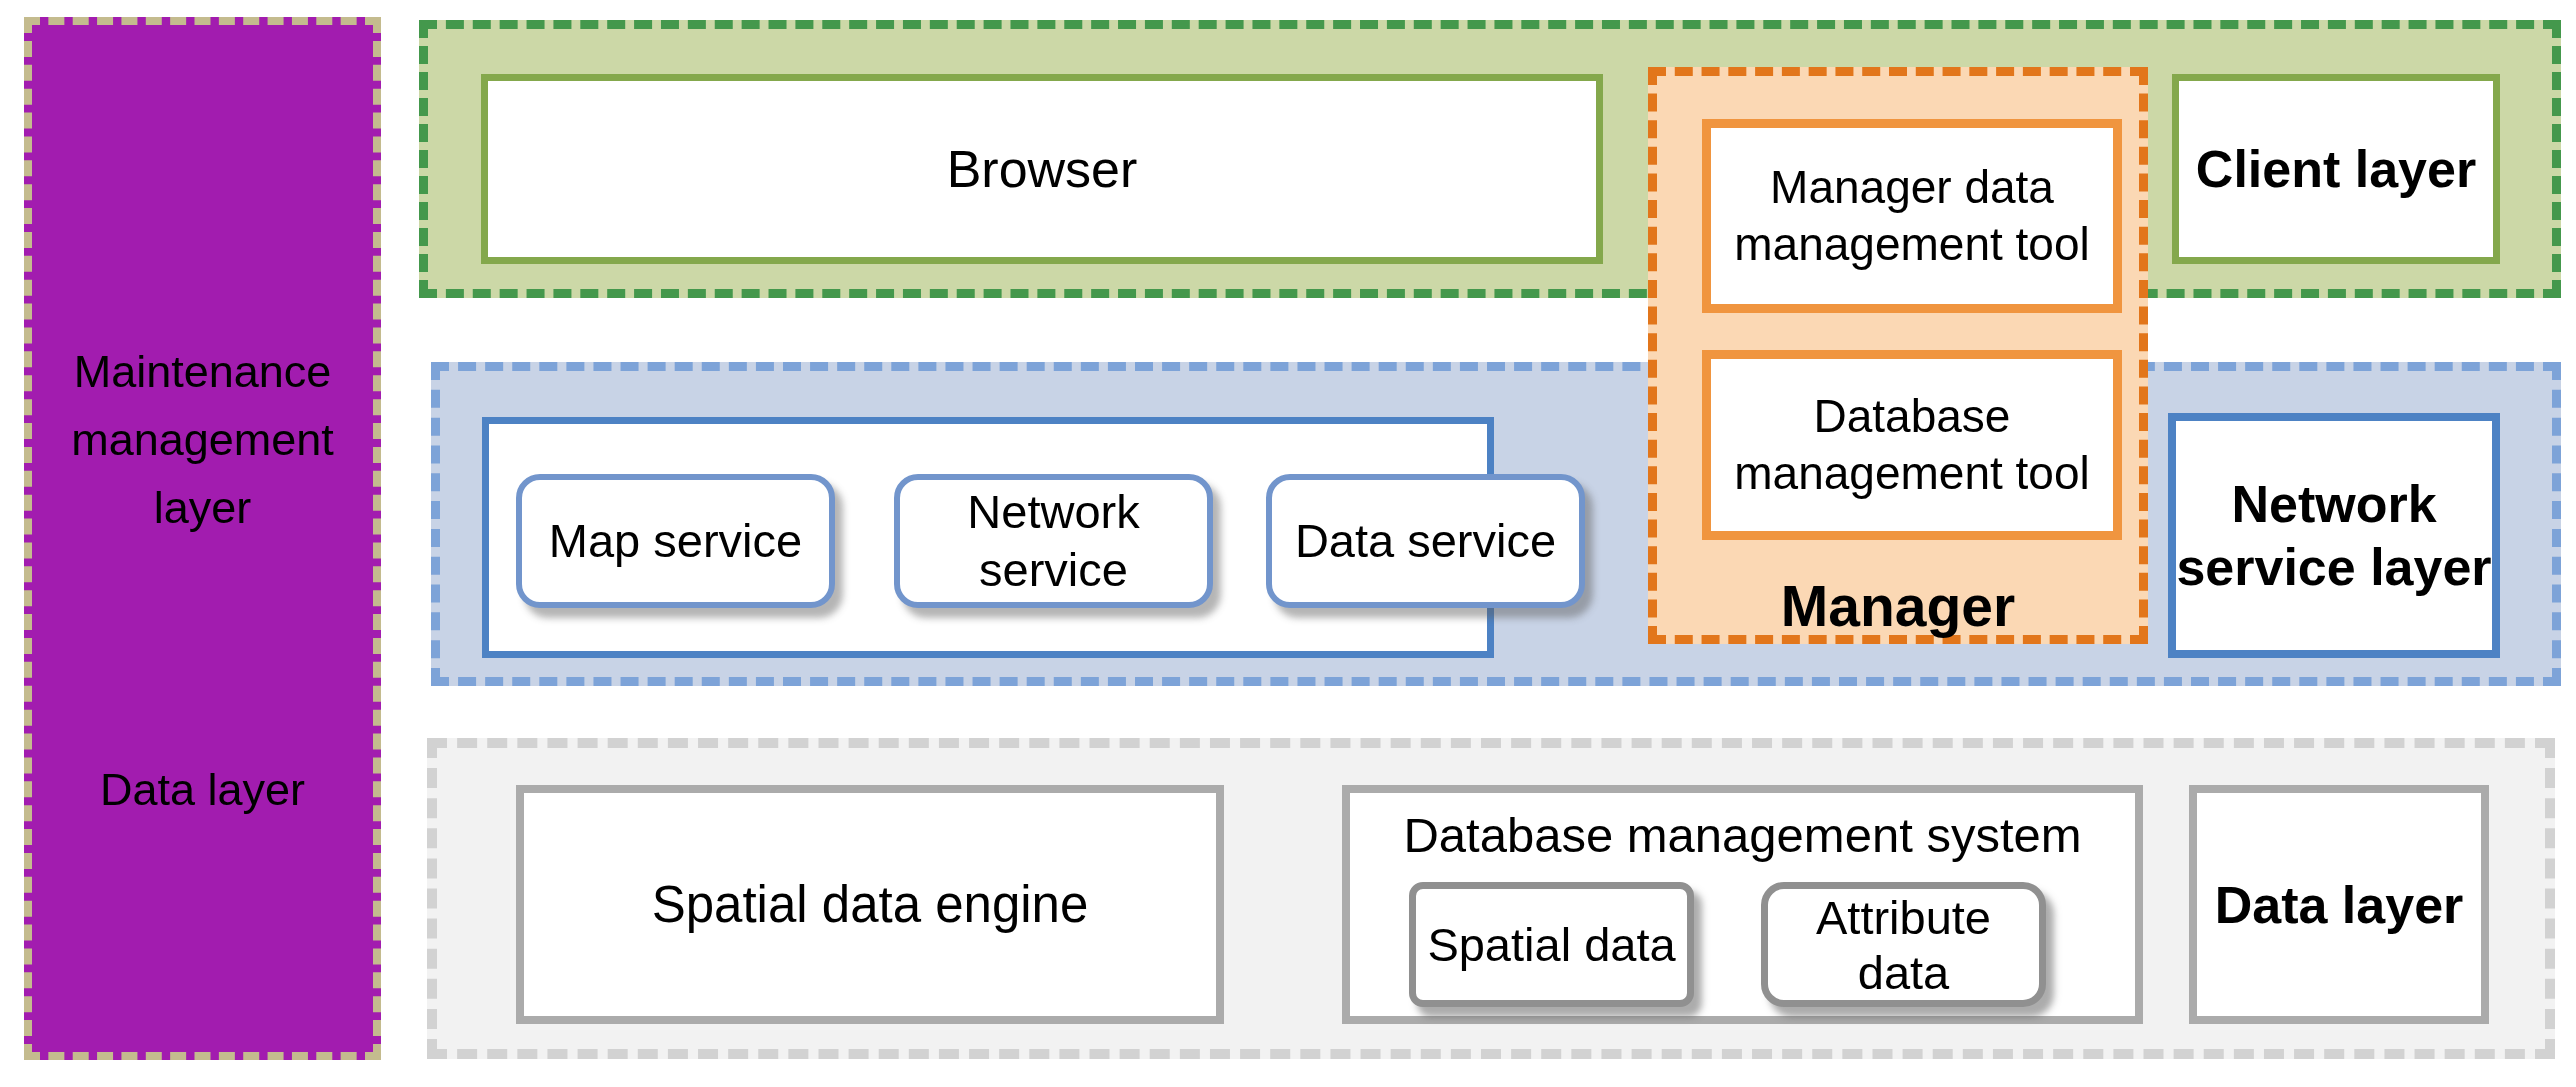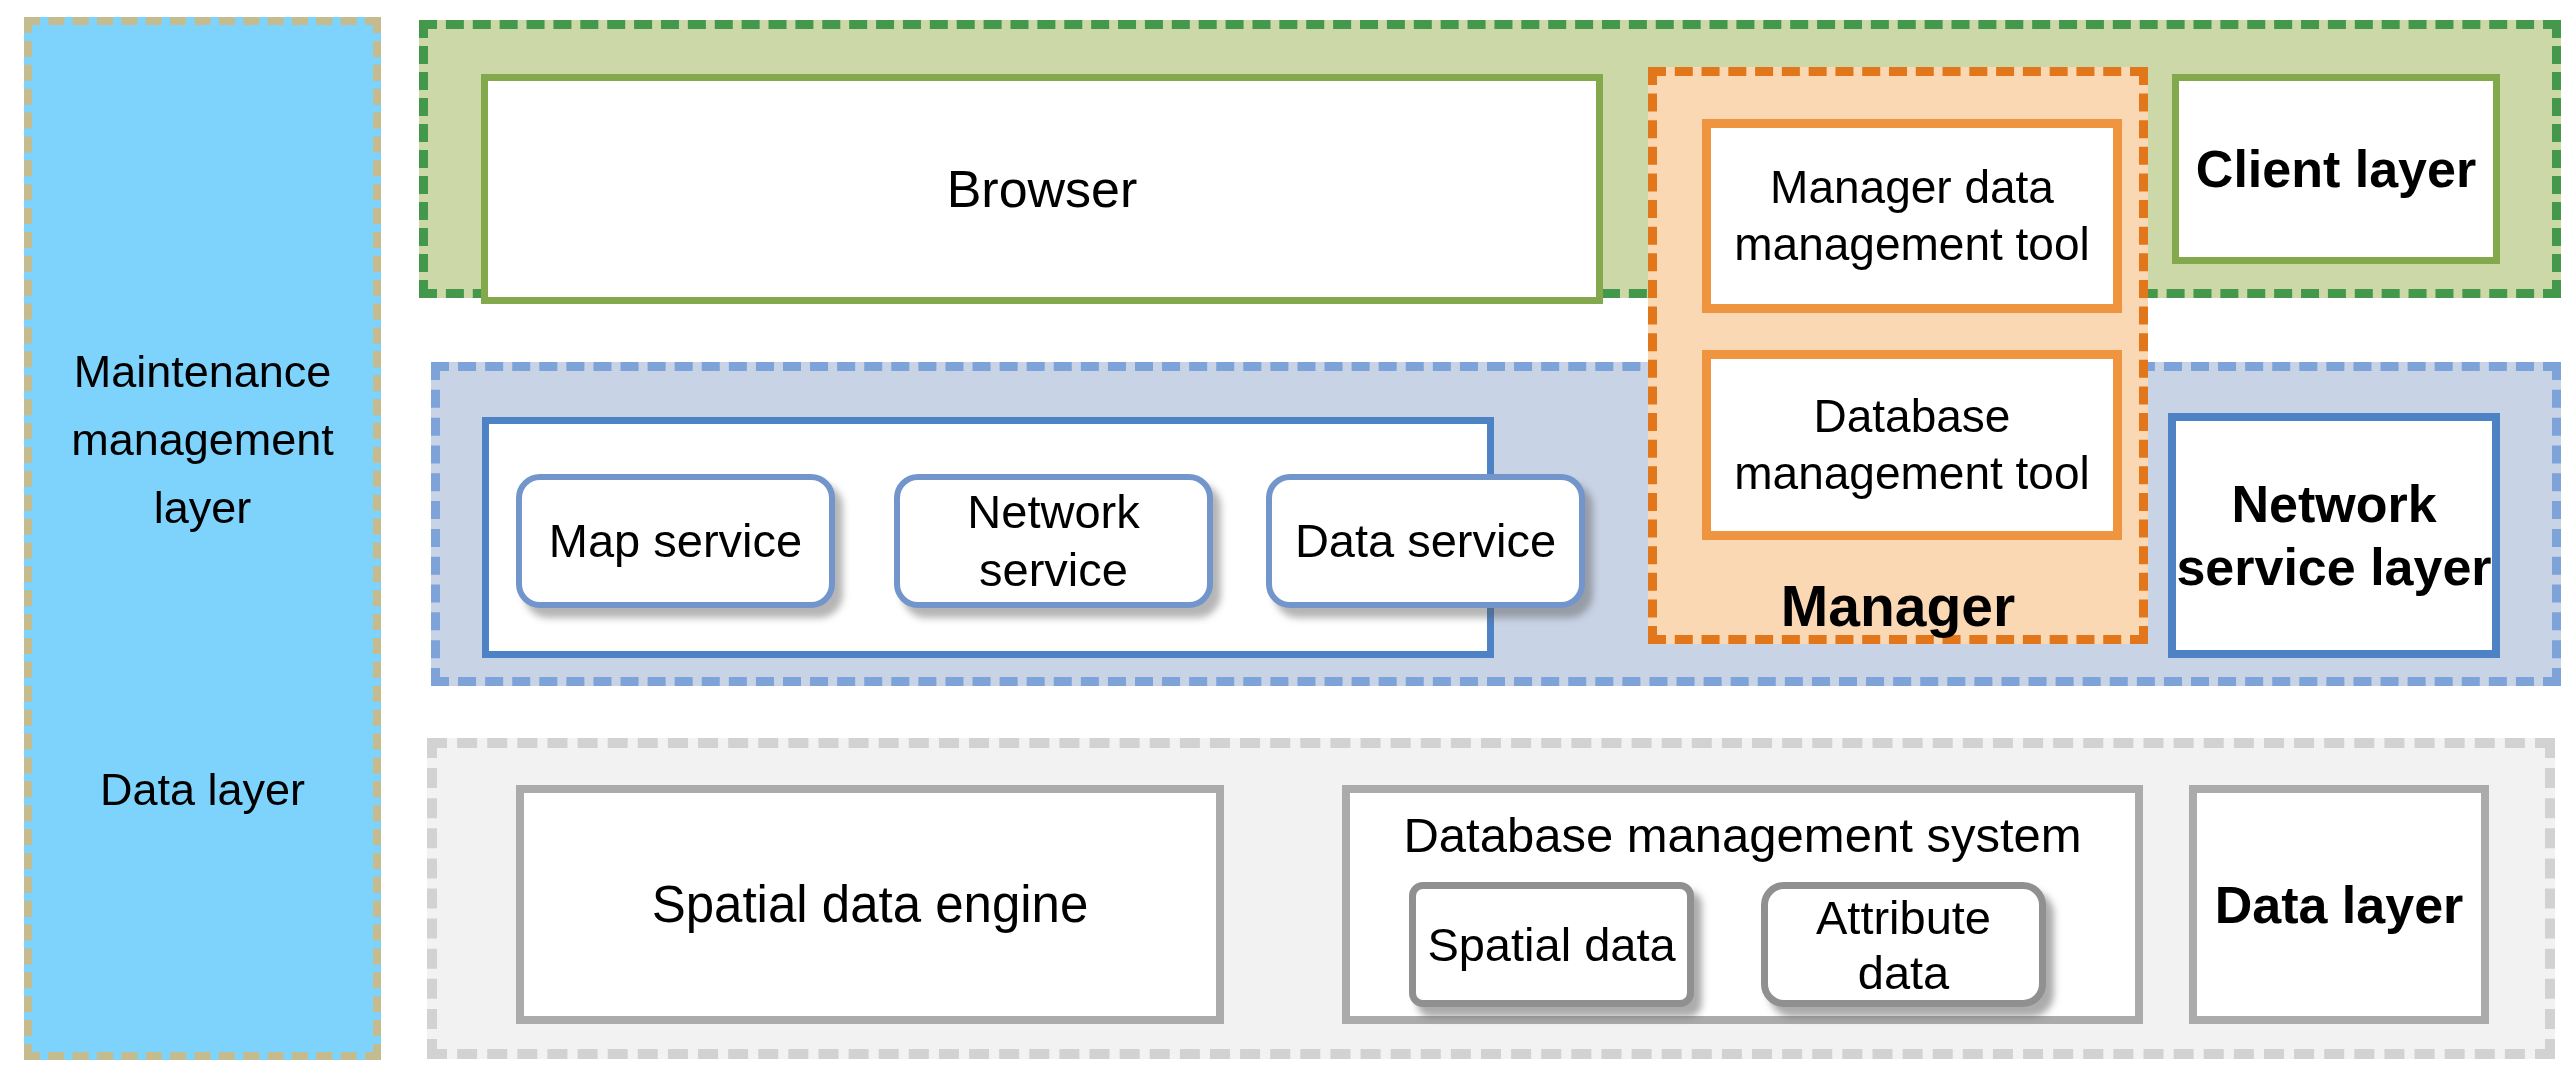"Browser" .browser-box { height: 230px -> 190px }
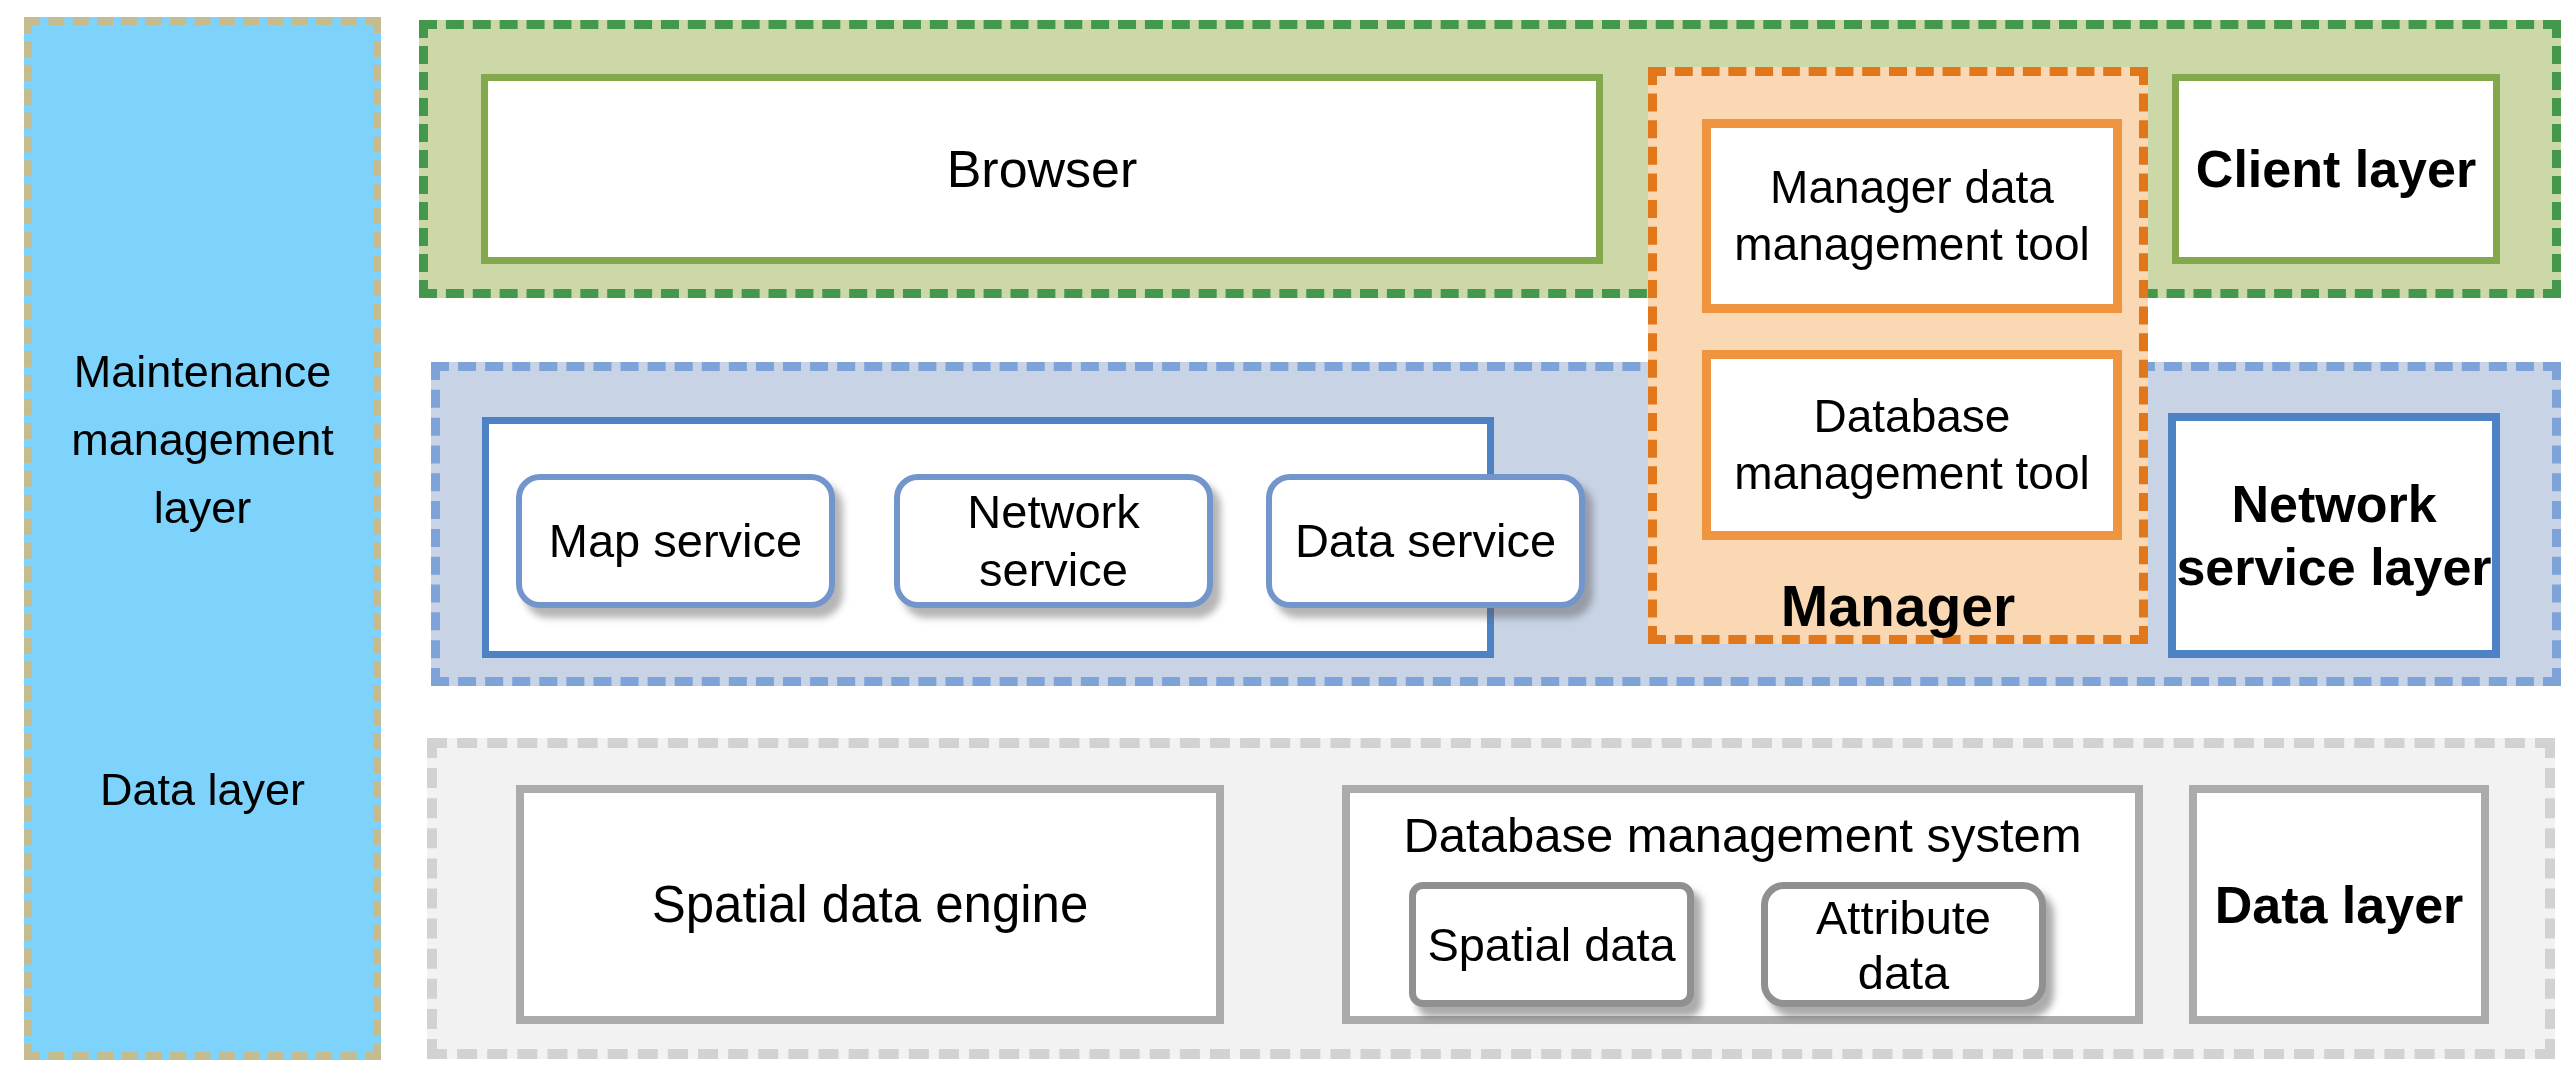"Maintenance management layer" .region-tan { background: #7dd3fc -> #a21caf }
